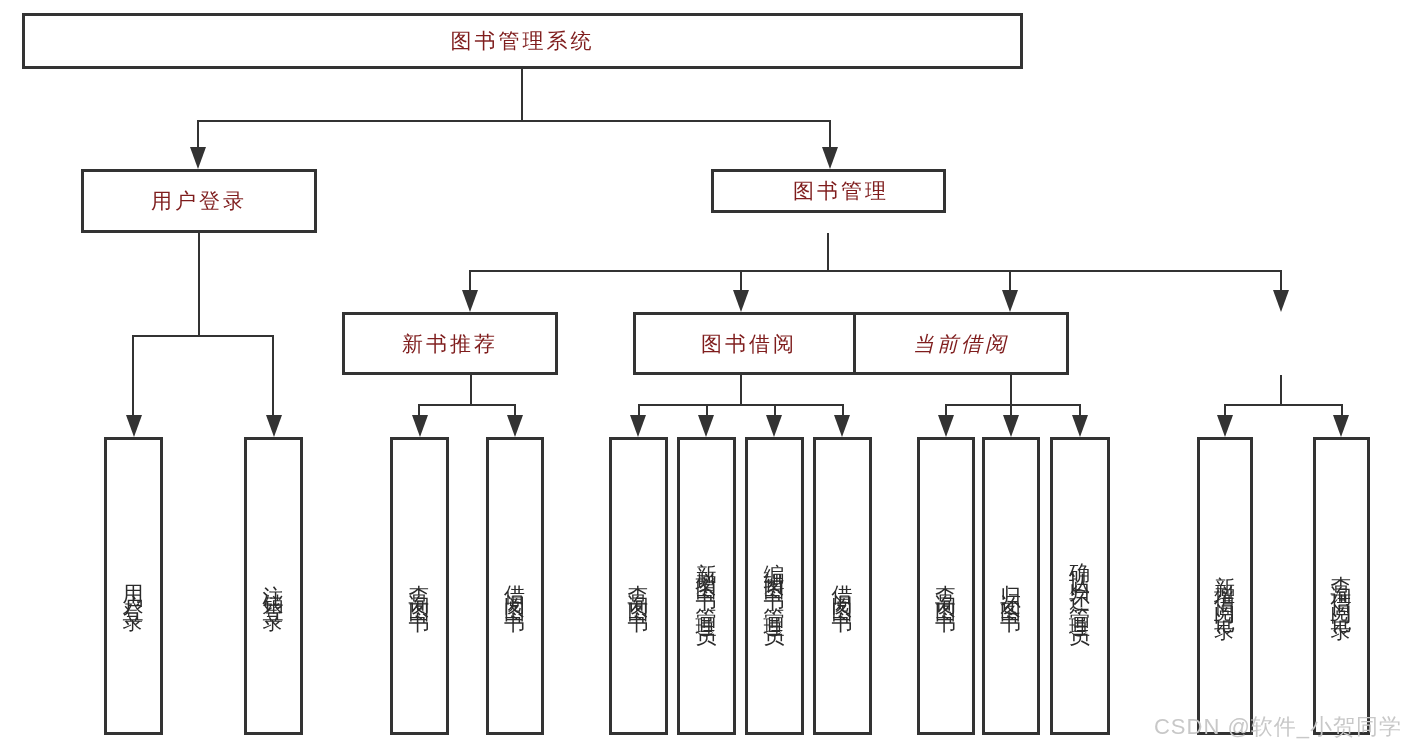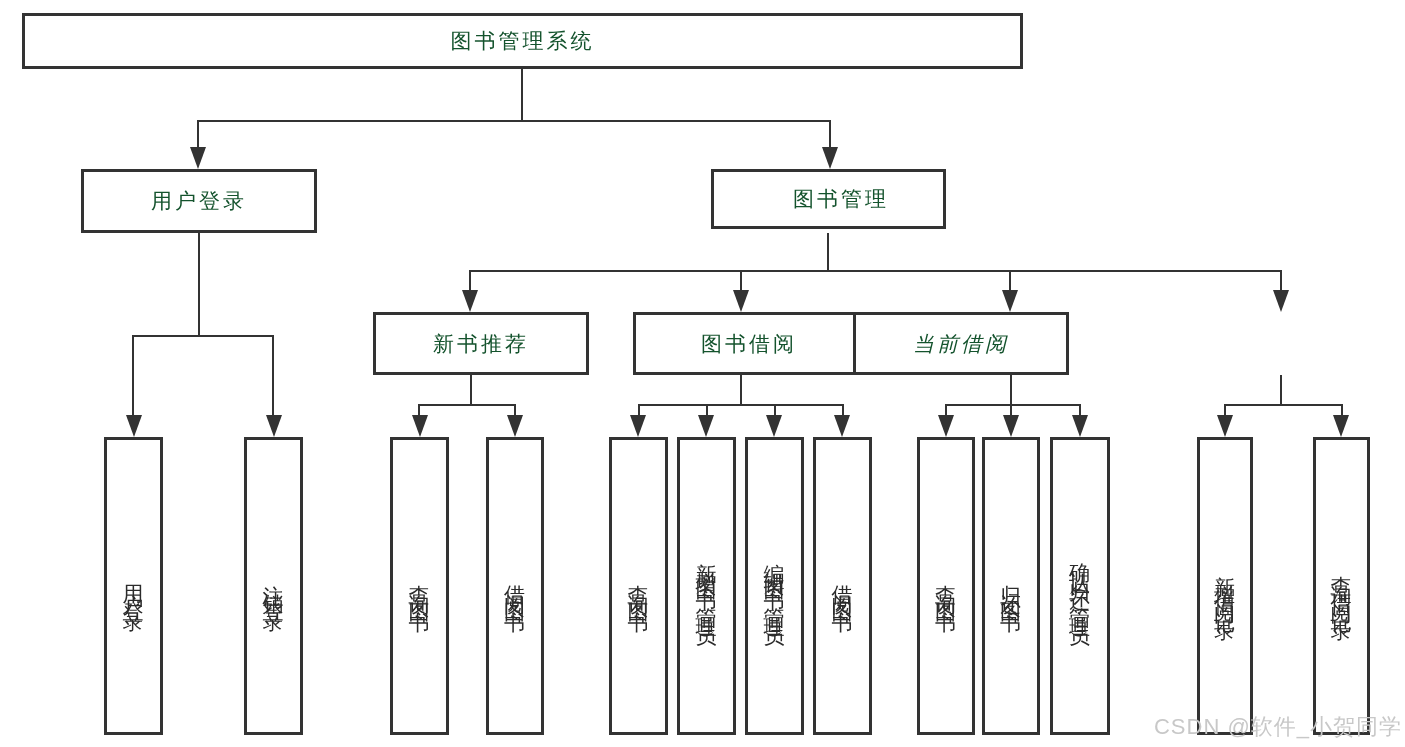"图书管理系统" .box.h { color: #14532d -> #7f1d1d }
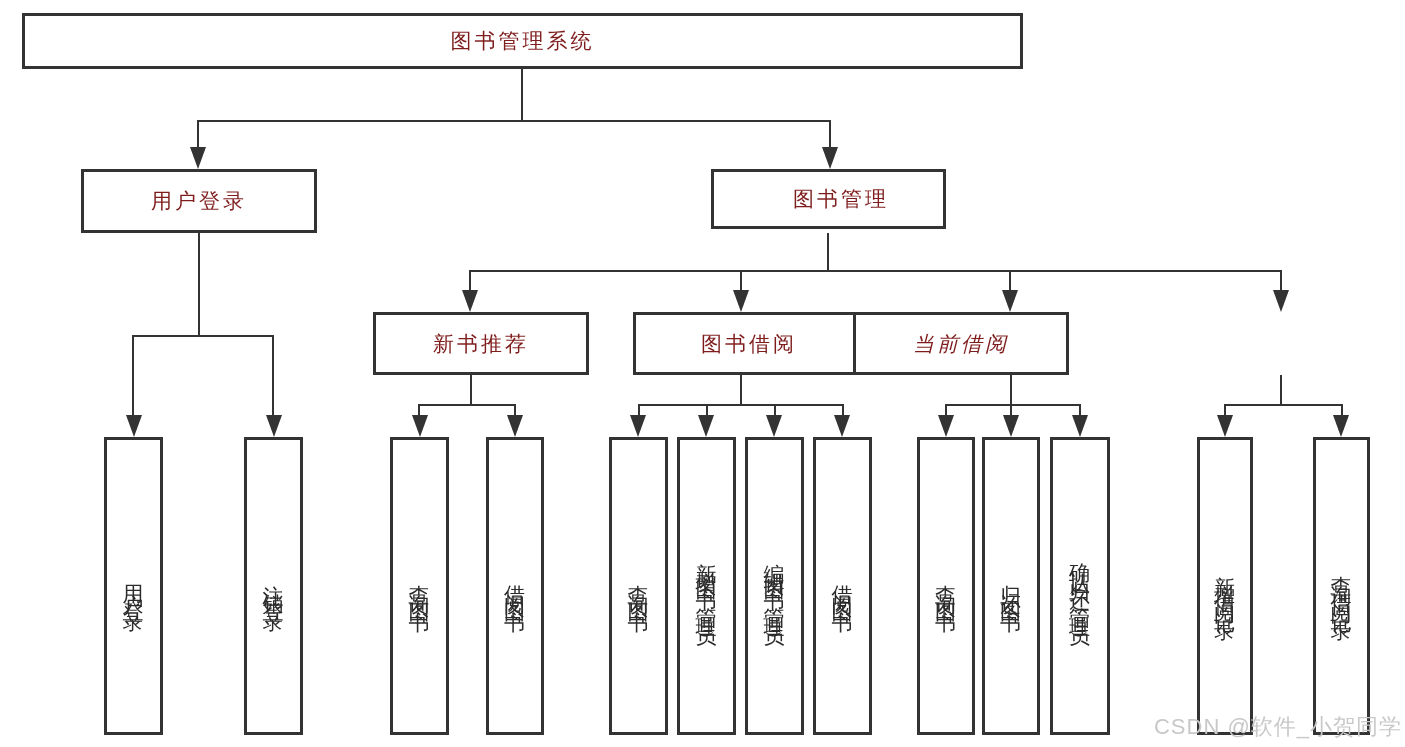"图书管理" div.box { height: 60px -> 44px }
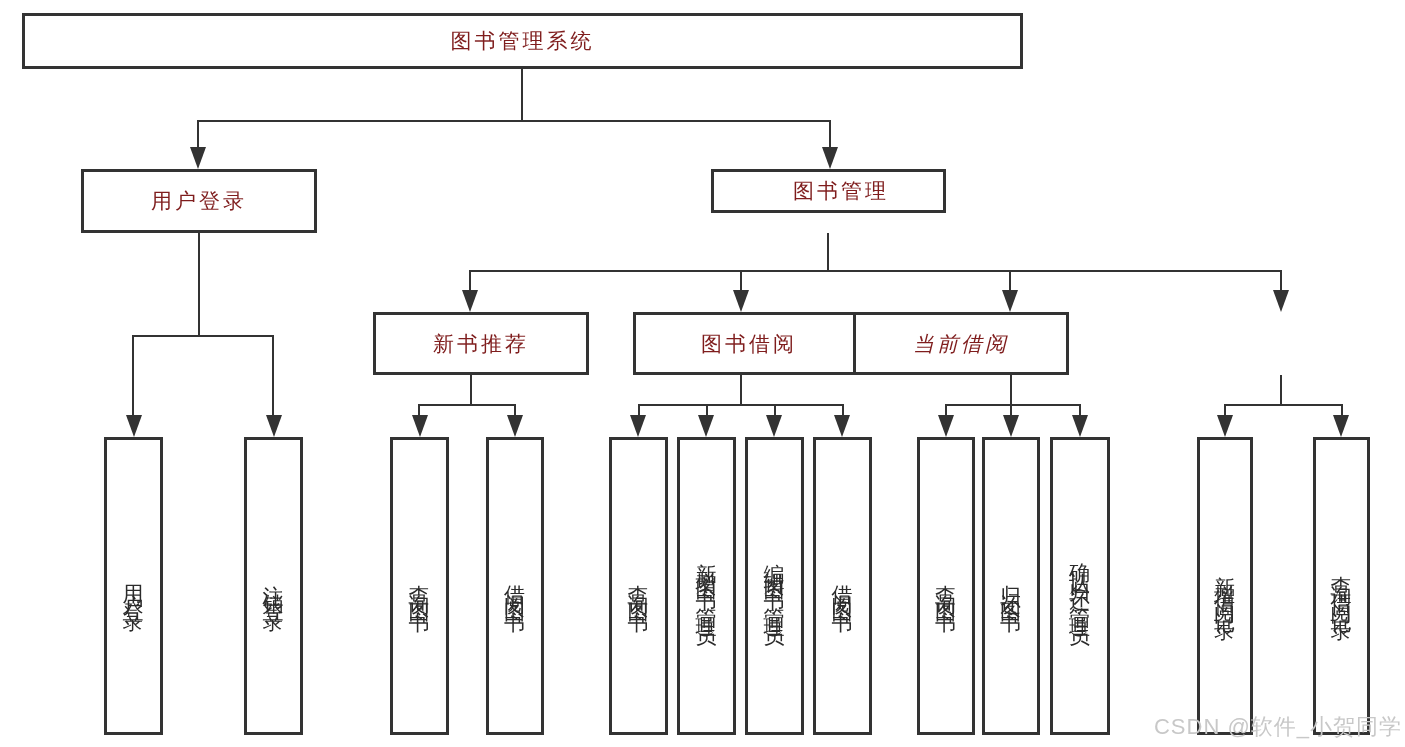"新书推荐" div.box { left: 373px -> 342px }
